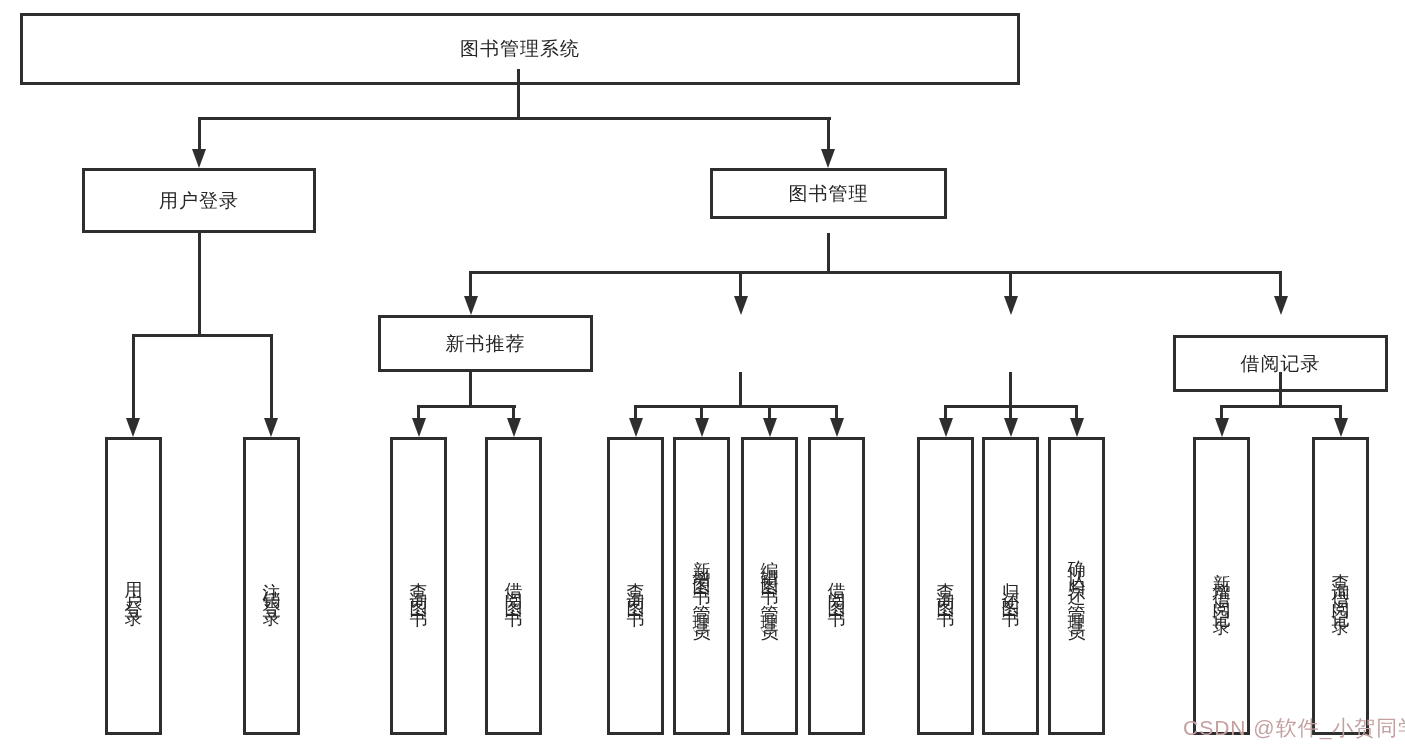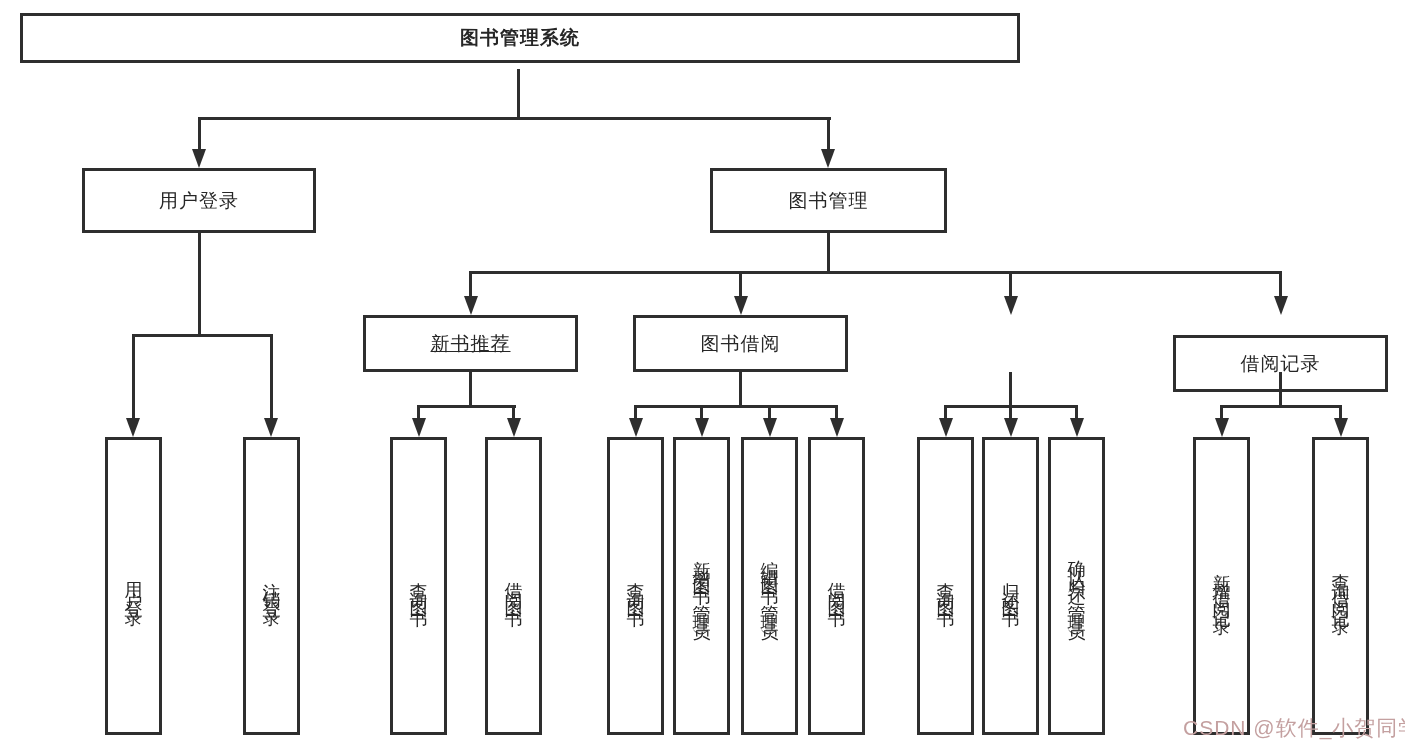"图书管理系统" div.node { font-weight: bold -> none; height: 50px -> 72px }
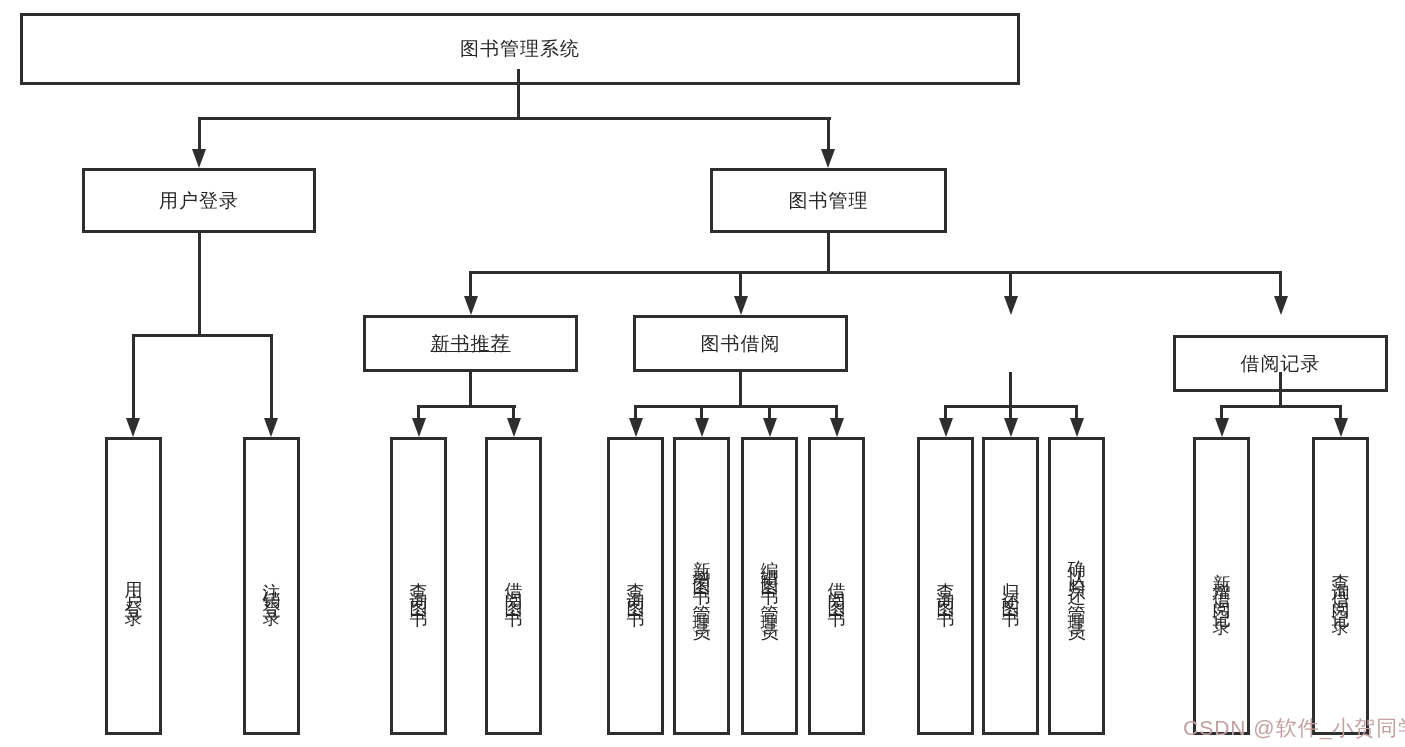"图书管理" div.node { height: 65px -> 51px }
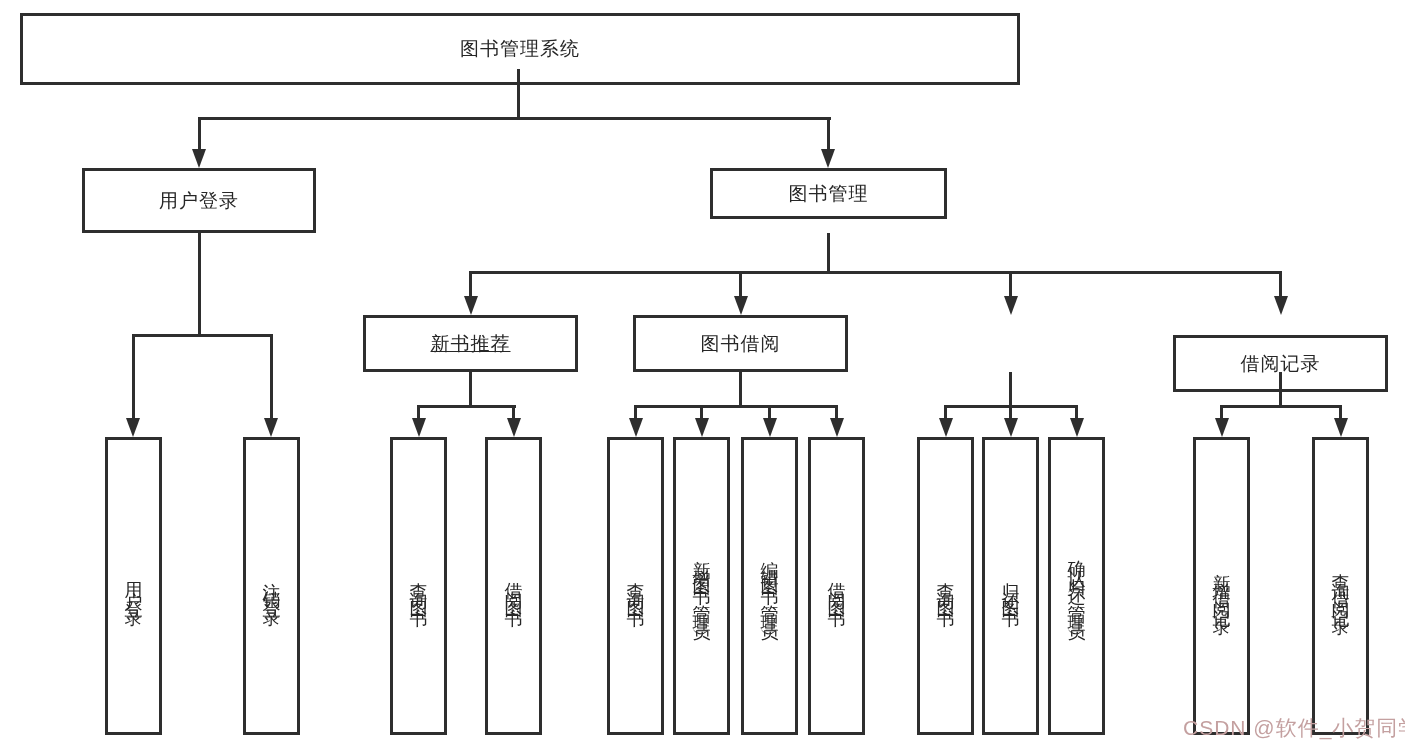"新书推荐" div.node { left: 363px -> 378px; text-decoration: underline -> none }
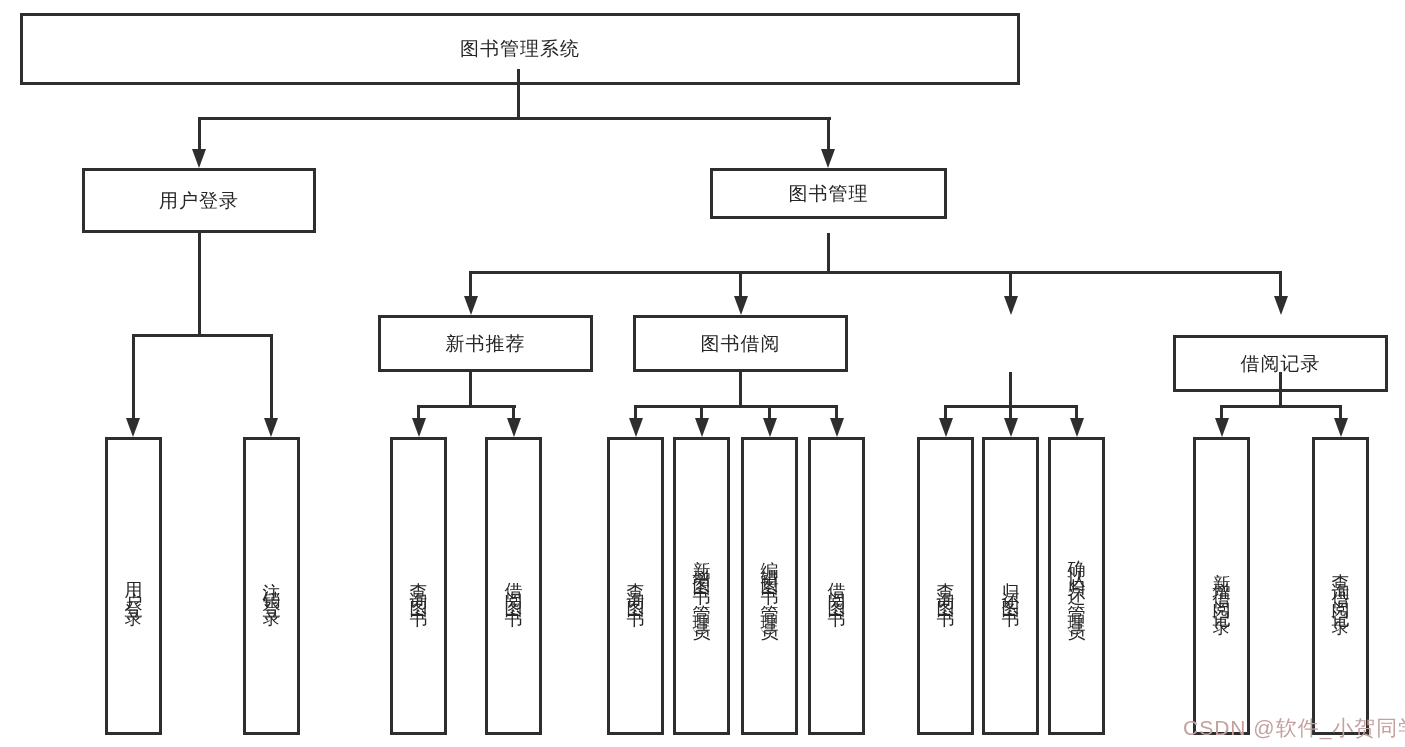"图书借阅" div.node { html: <div> <span>图书借阅</span> </div> -> none }
